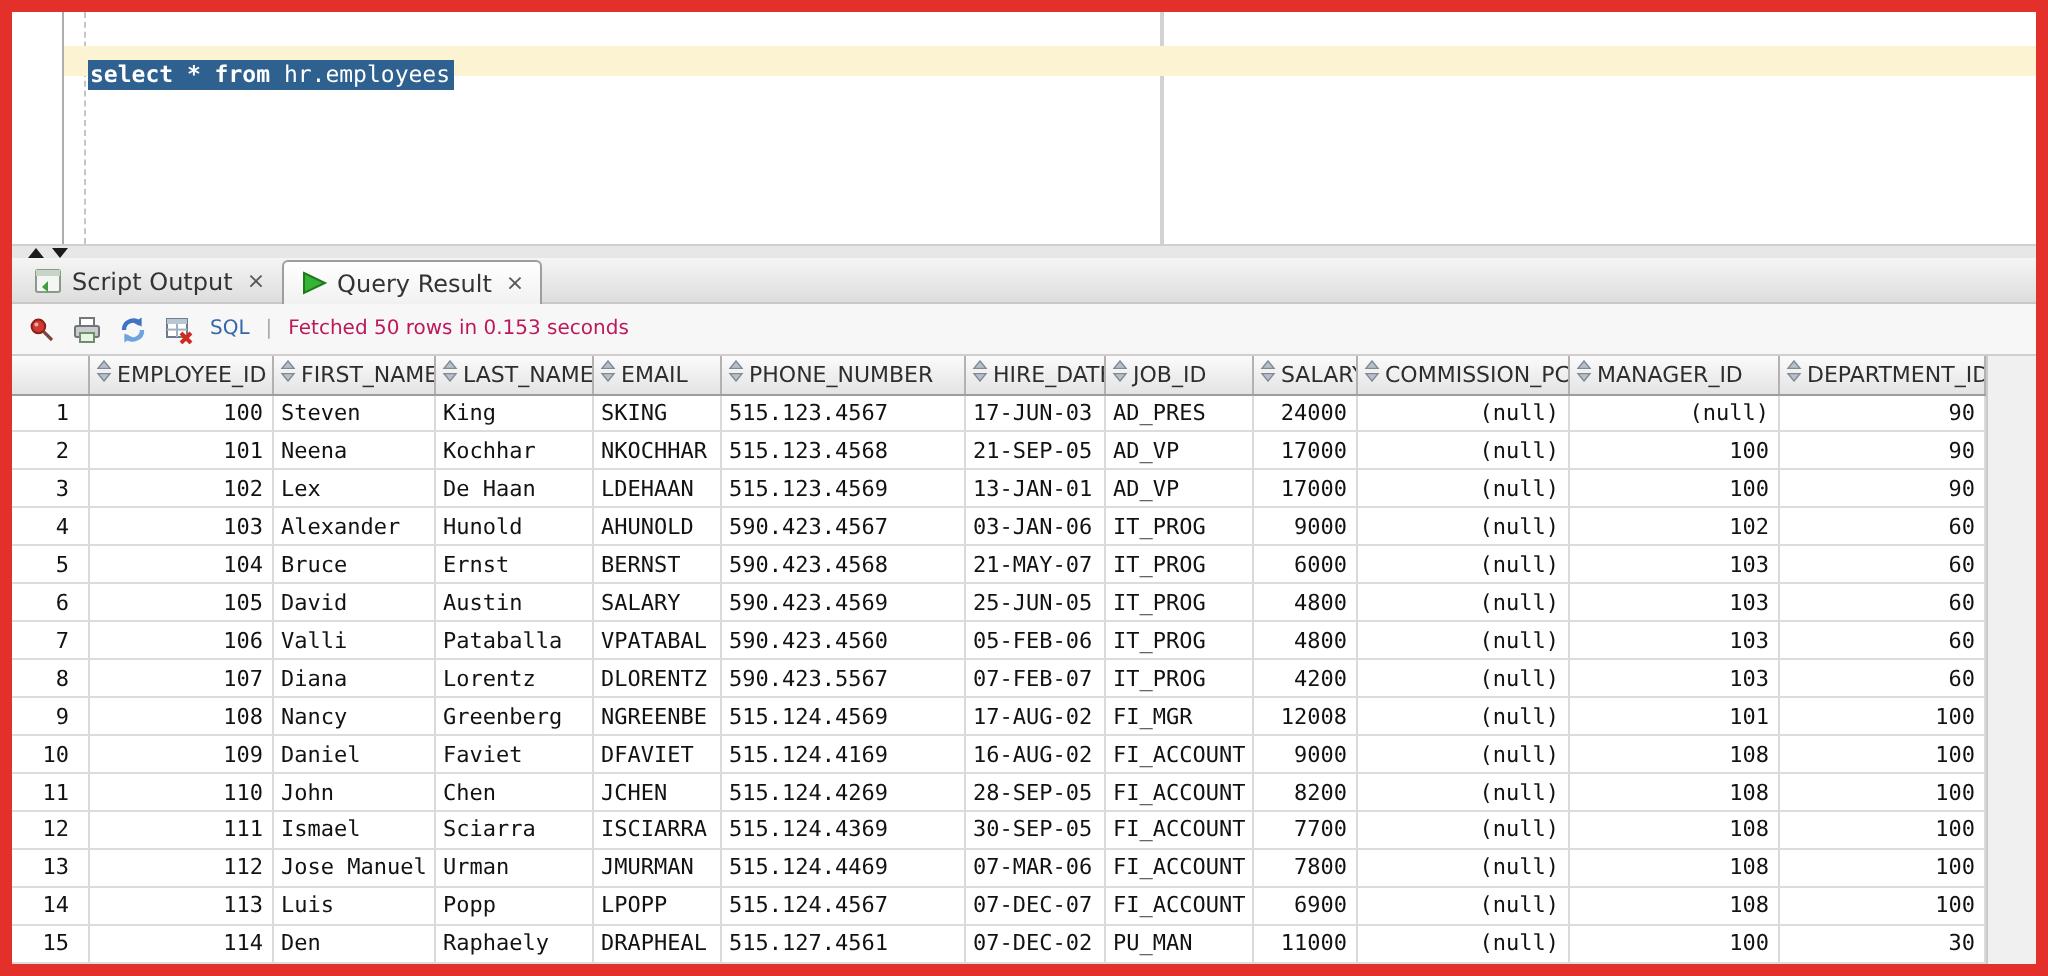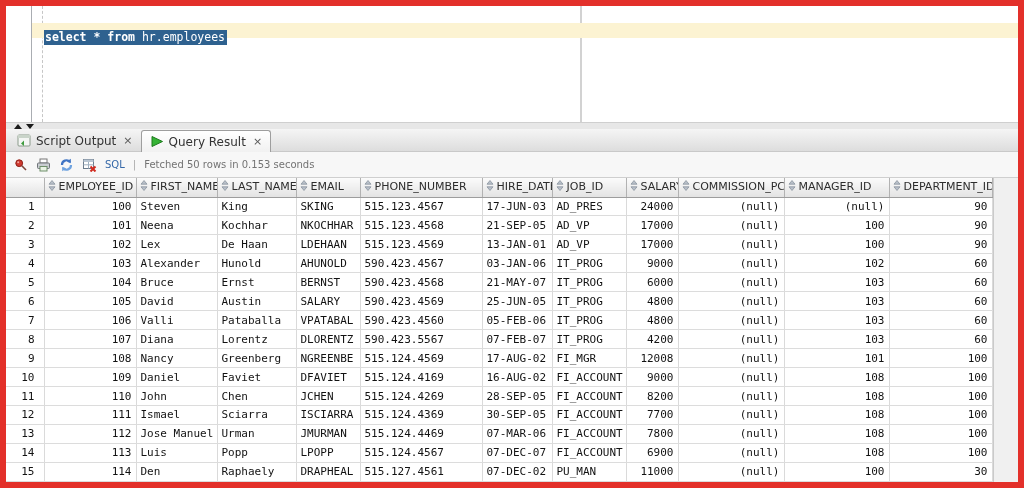"Fetched 50 rows in 0.153" .status { color: #737373 -> #be185d }
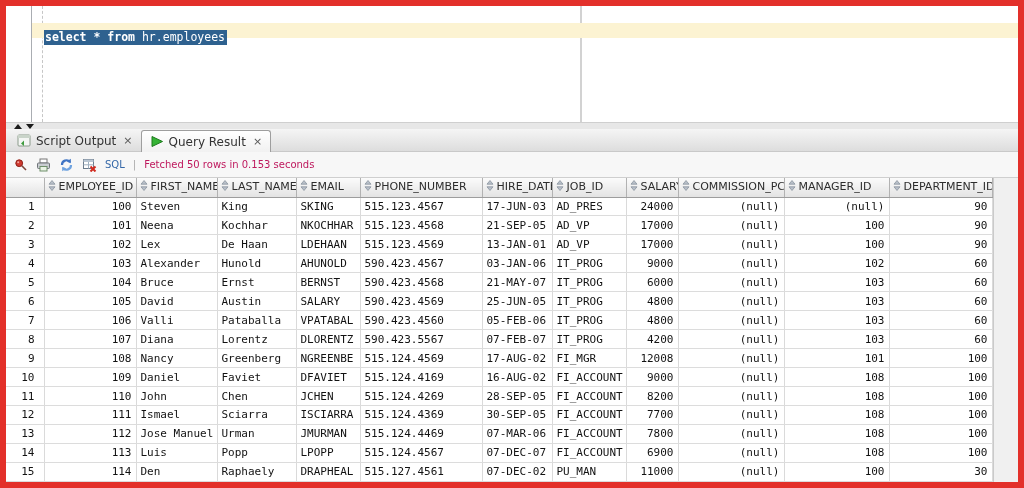"EMPLOYEE_ID" .hdr-inner { align-items: none -> center }
